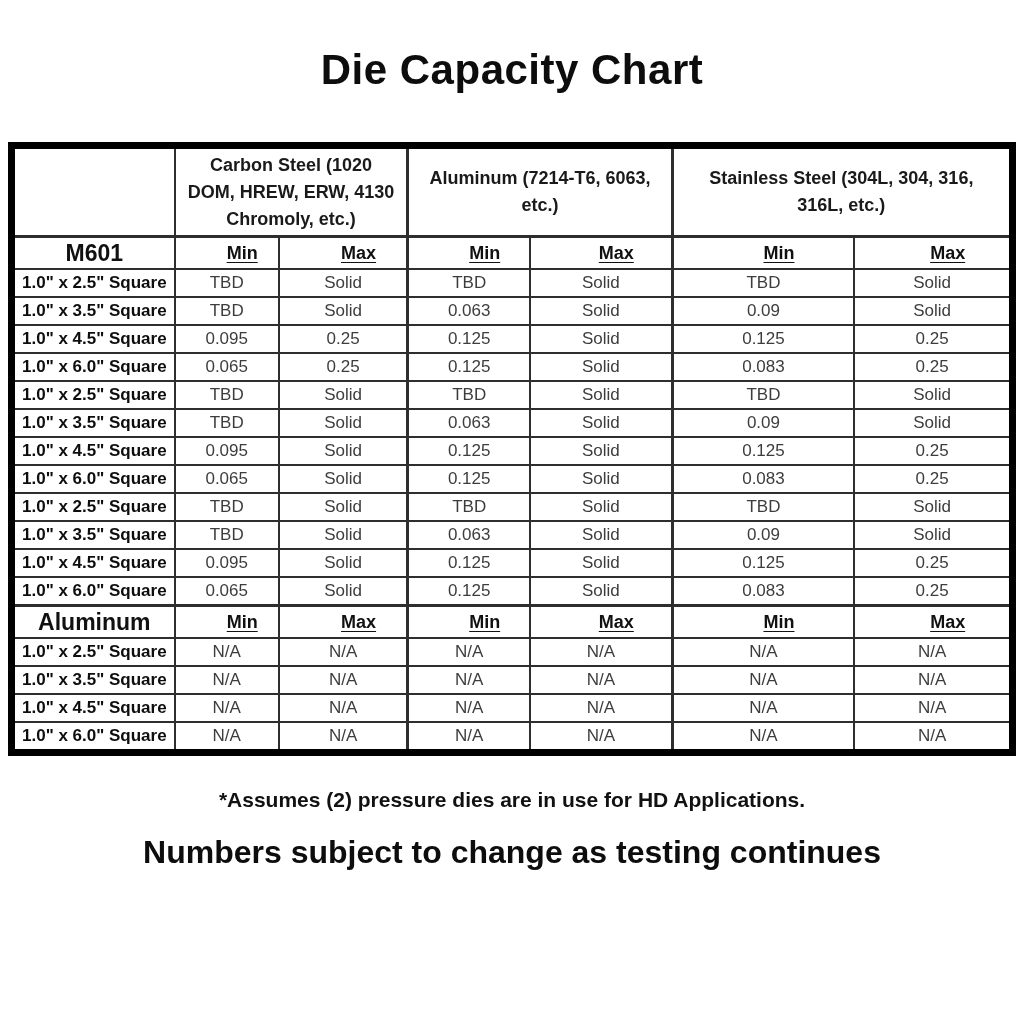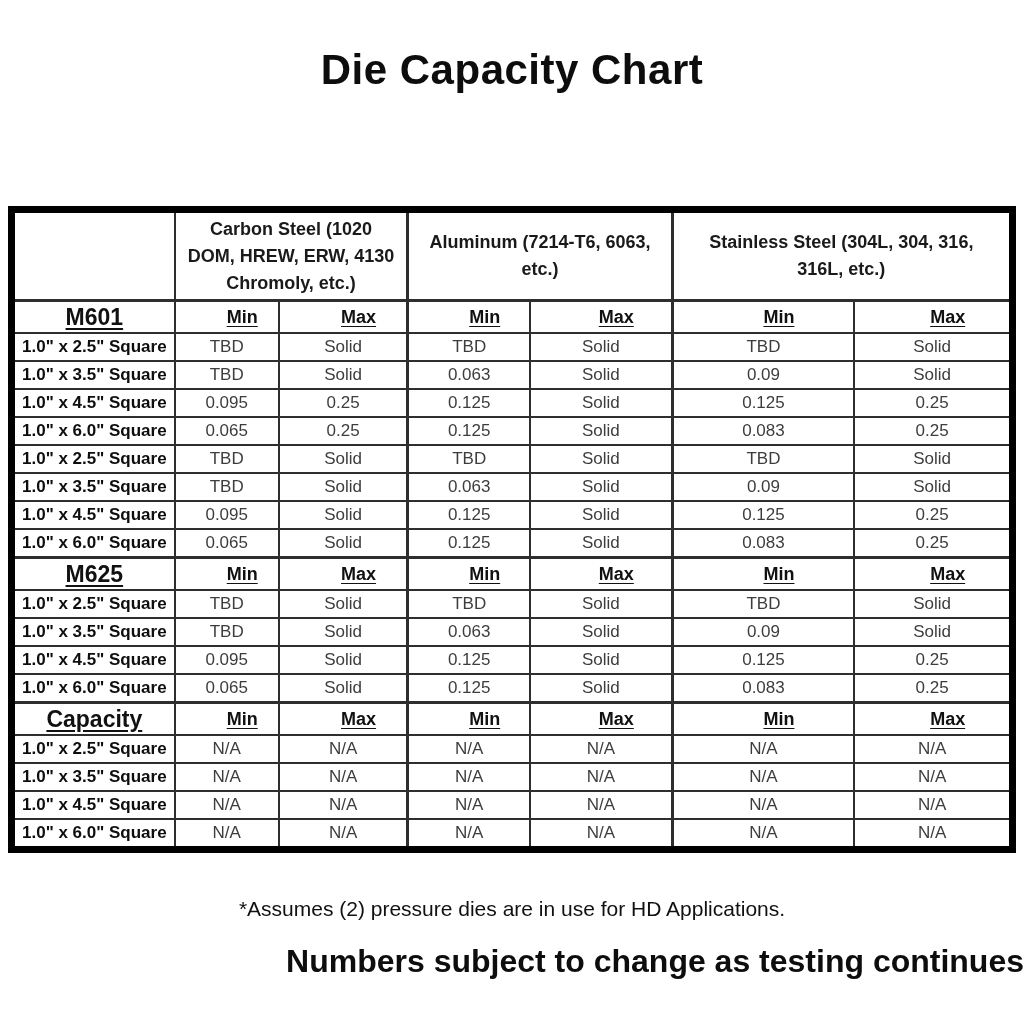"Carbon Steel (1020 DOM, HREW," table.cap-table { margin: 112px auto 0 auto -> 48px auto 0 auto }
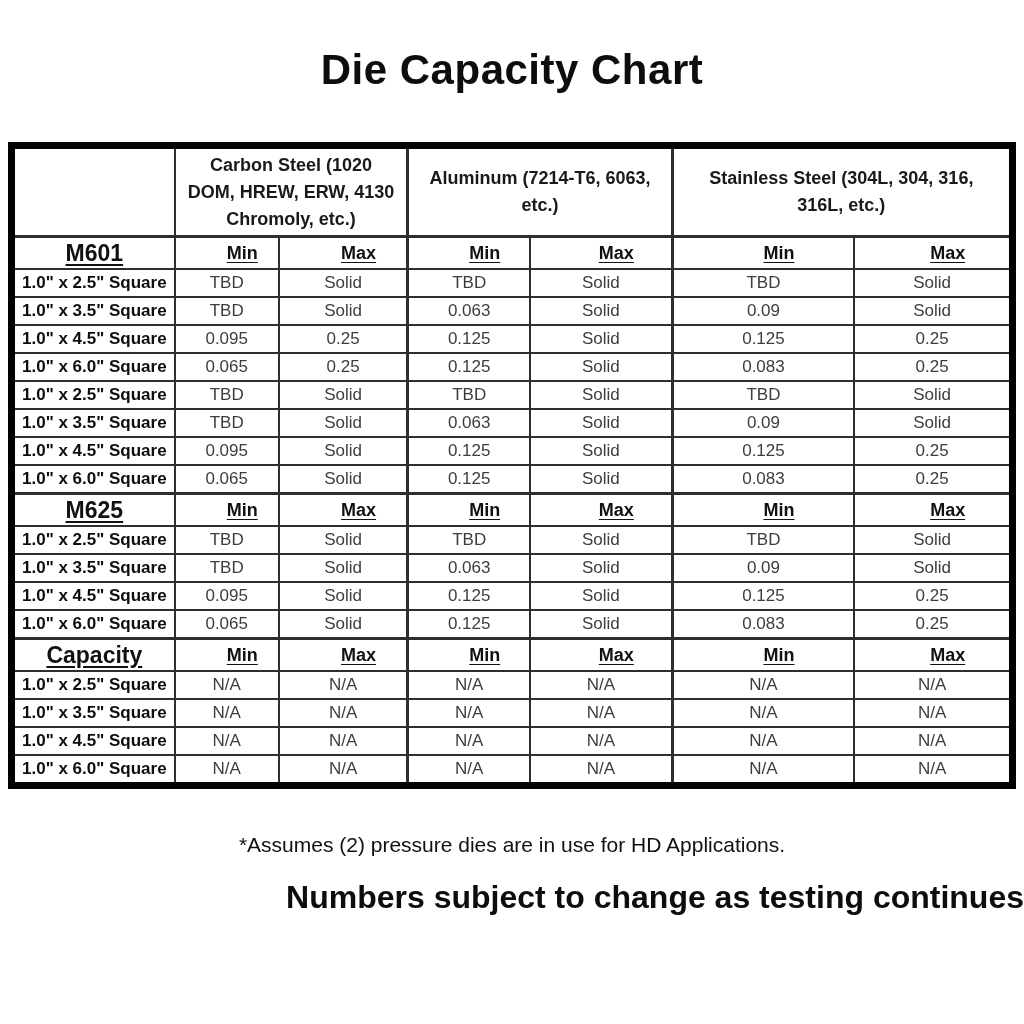"M601" tr.sec-row .sec-name { text-decoration: underline -> none }
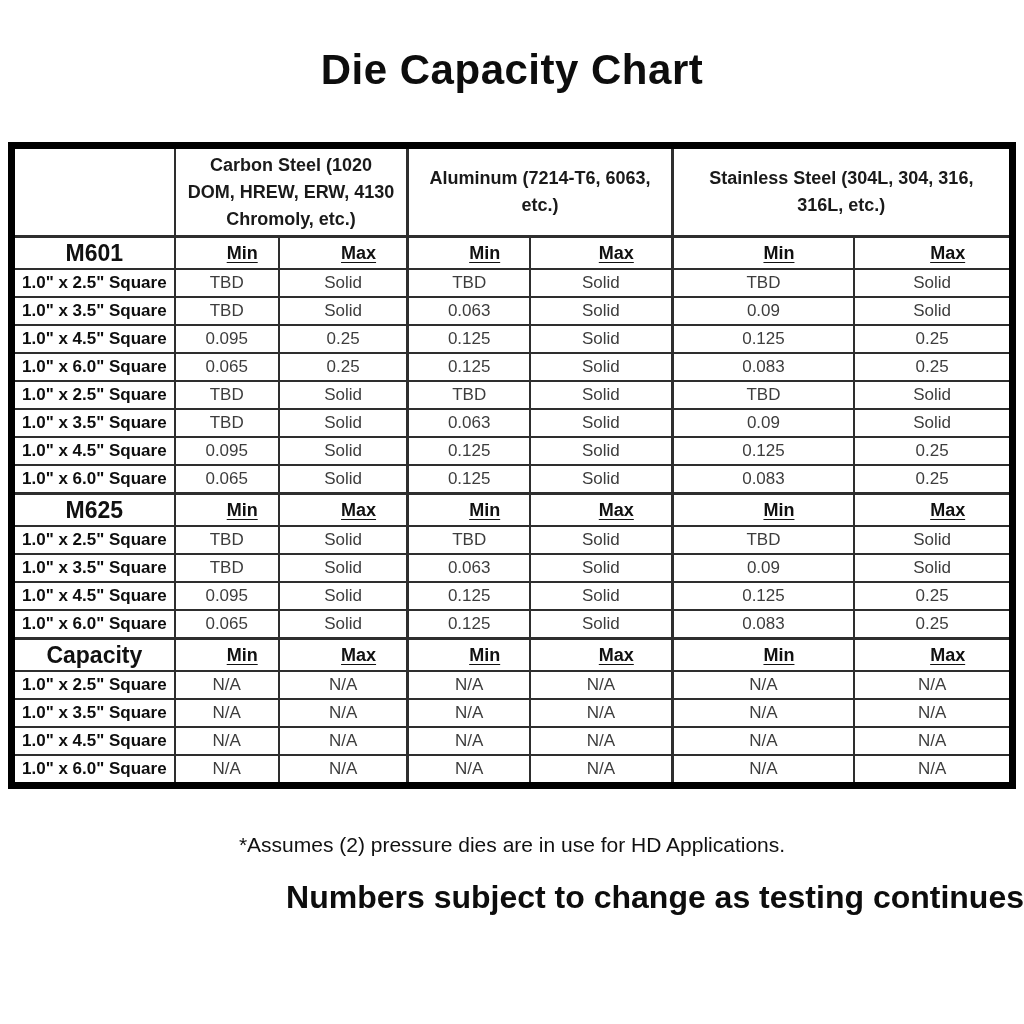"M625" tr.sec-row { html: <tr> <th>M625</th> <th>Min</th> <th>Max</th> <th>Min</th> <th>Max</th> <th>Min</th> <th>Max</th> </tr> -> none }
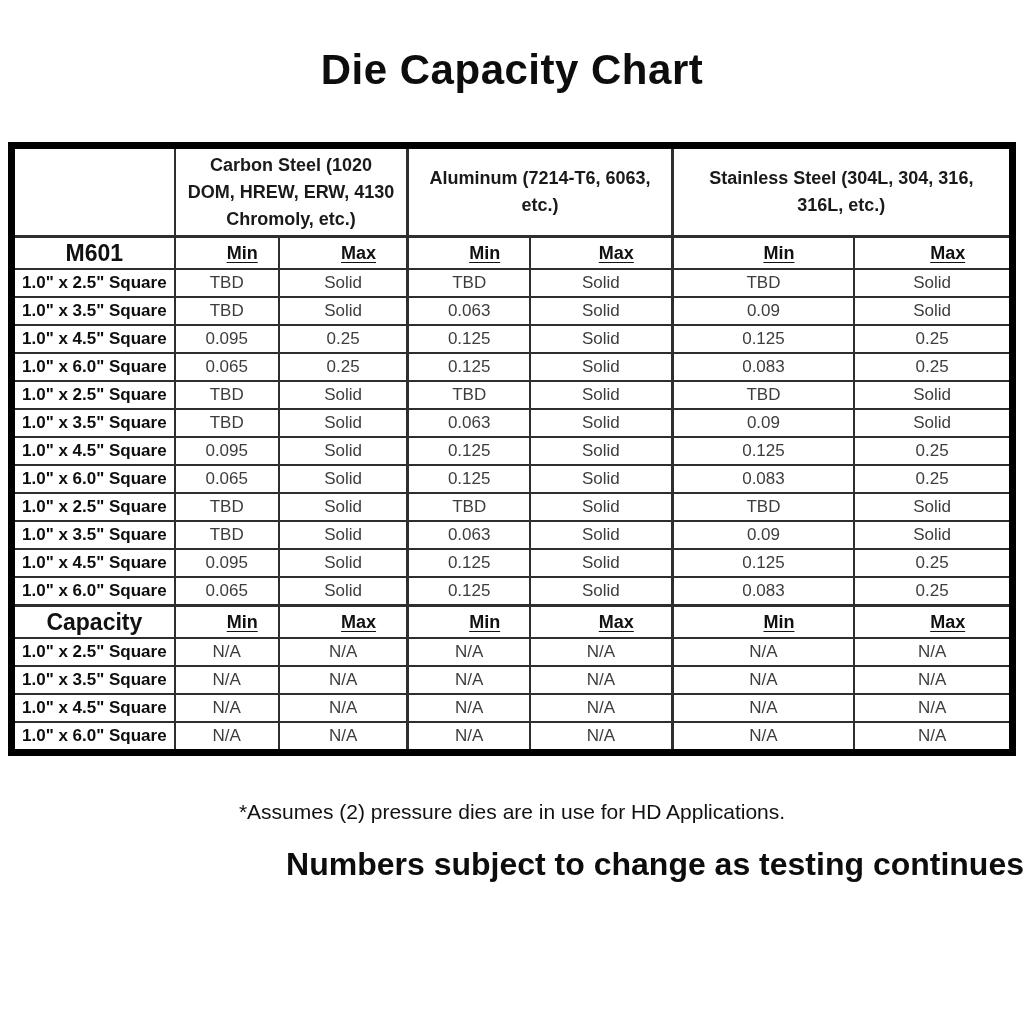"Capacity" th.sec-name { text: Capacity -> Aluminum }
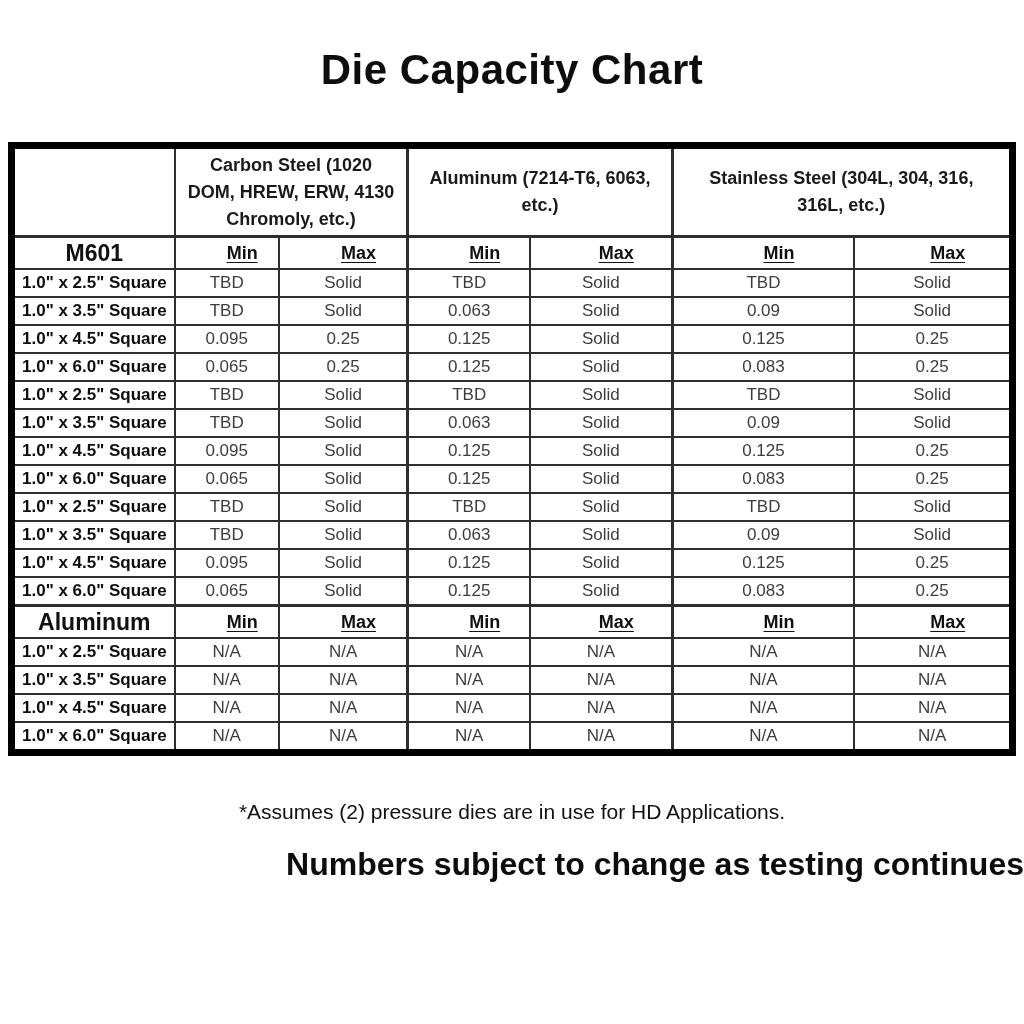"*Assumes (2) pressure dies are" .footnote { font-weight: normal -> bold; margin: 44px 0 0 0 -> 32px 0 0 0 }
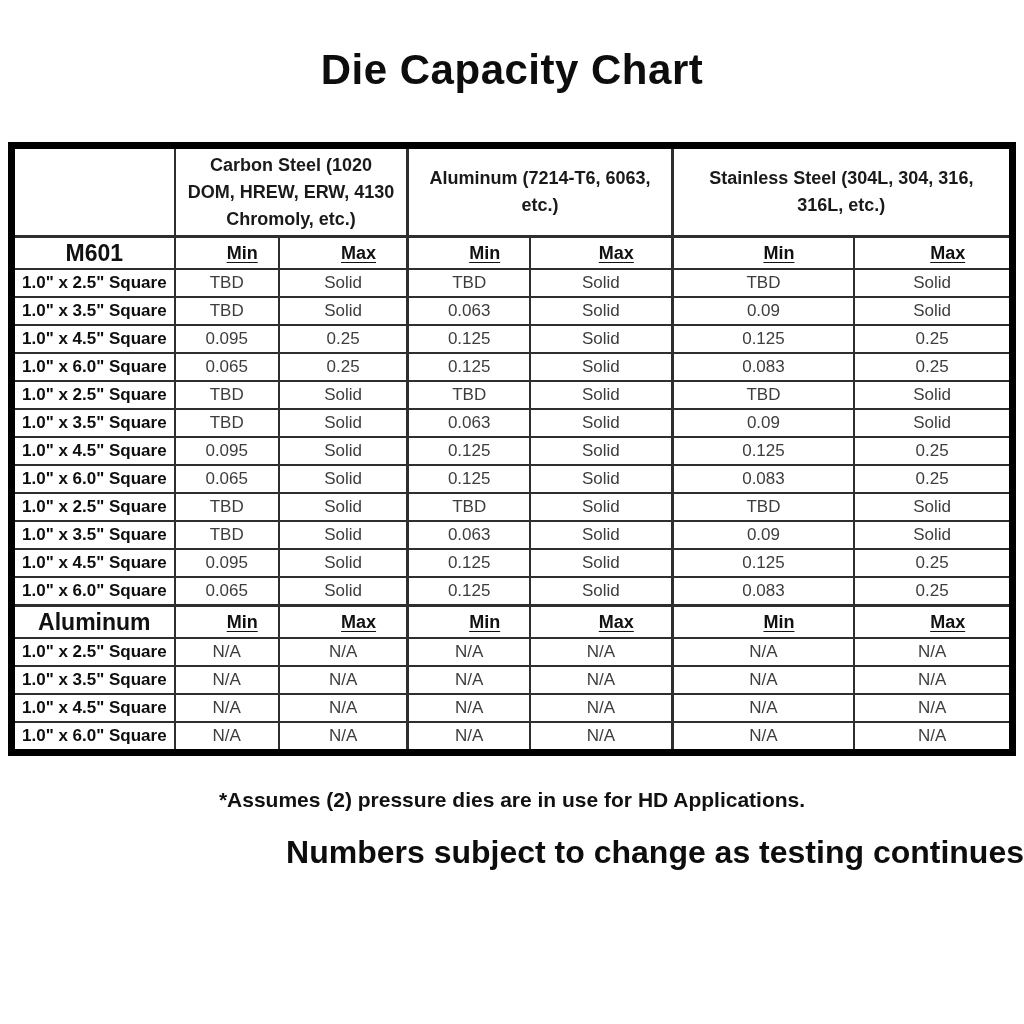"Numbers subject to change as" .disclaimer { text-align: right -> center }
